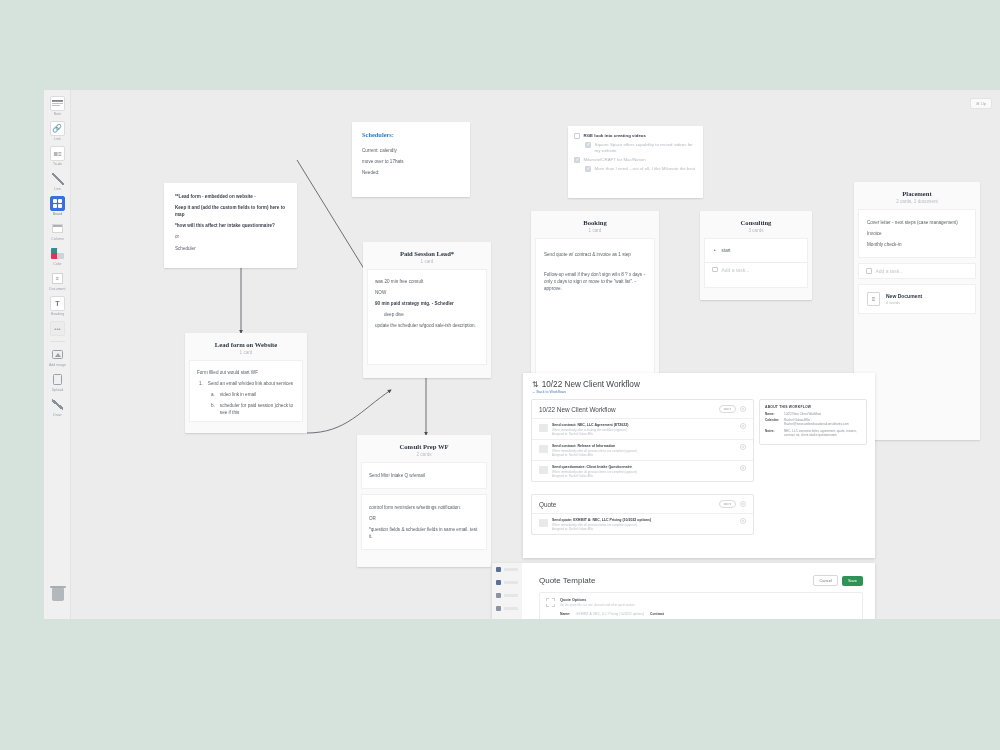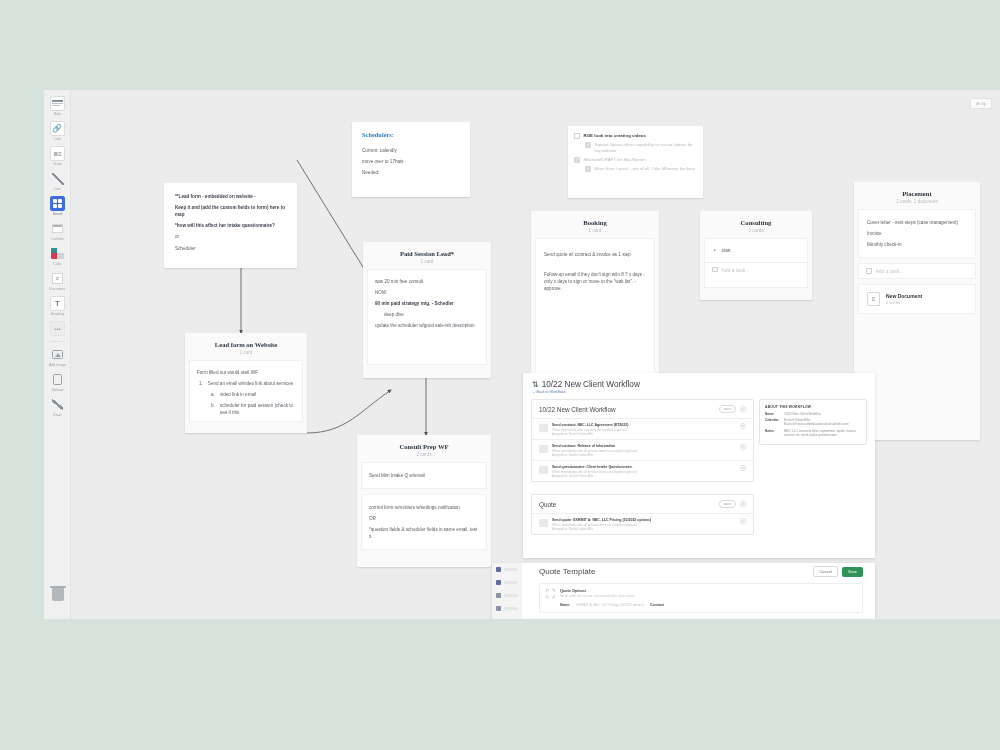"Quote Template" div { padding: 3px 12px 6px 12px -> 12px 12px 6px 12px }
